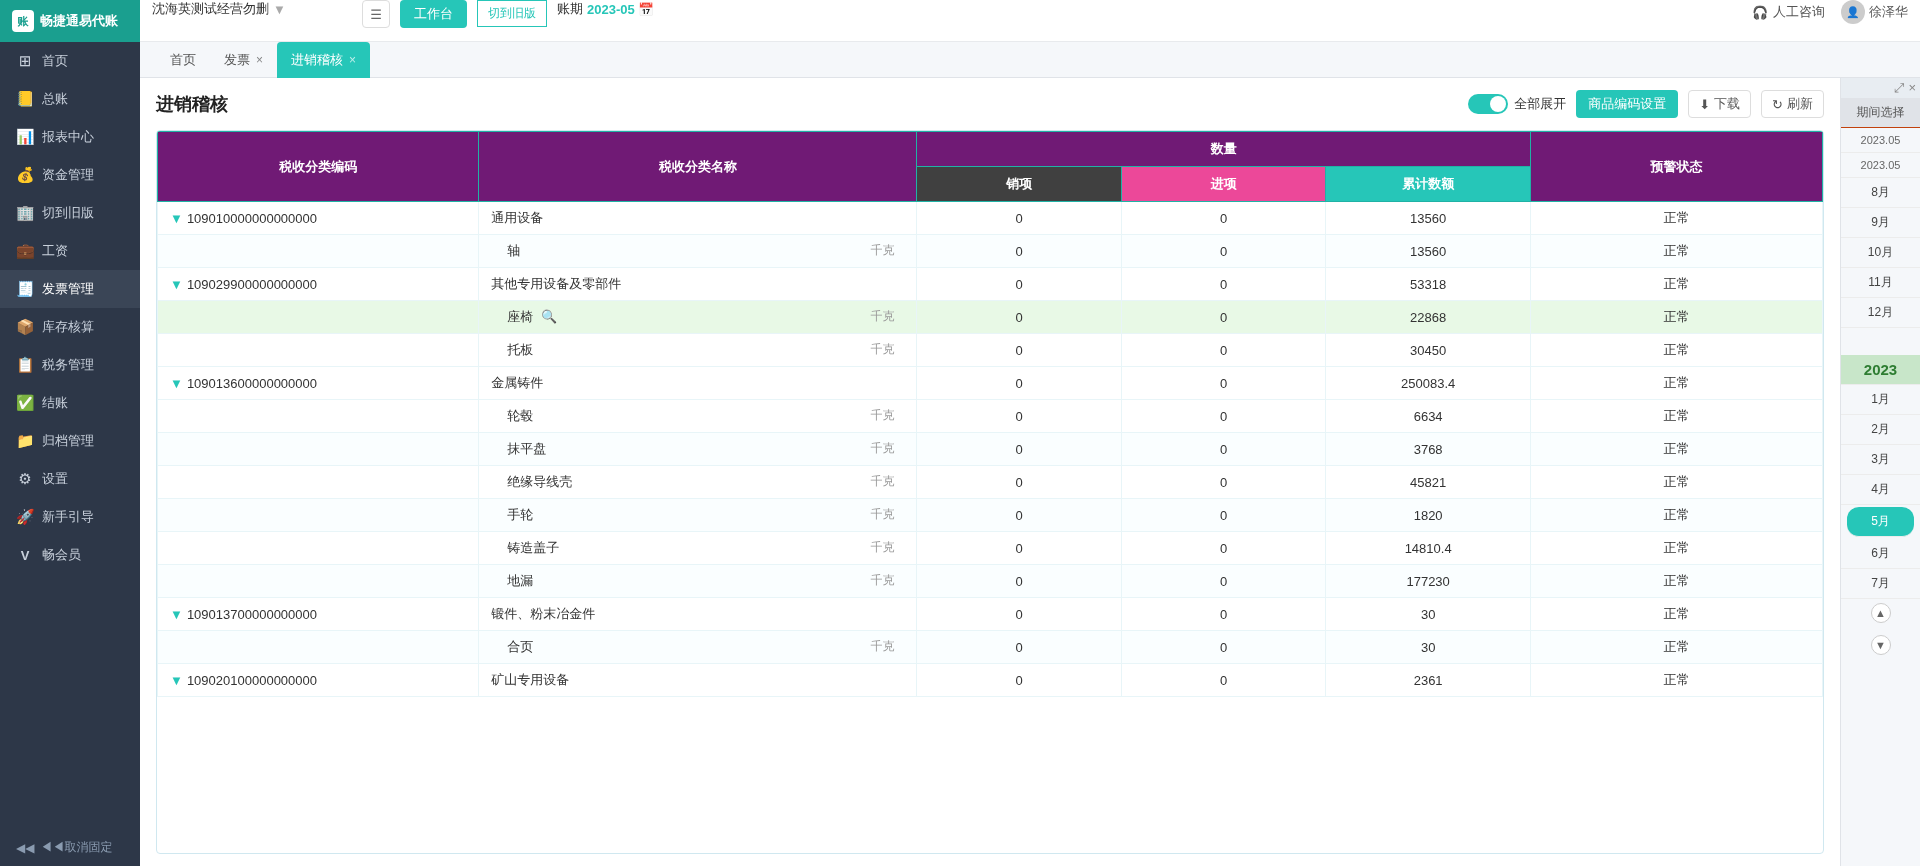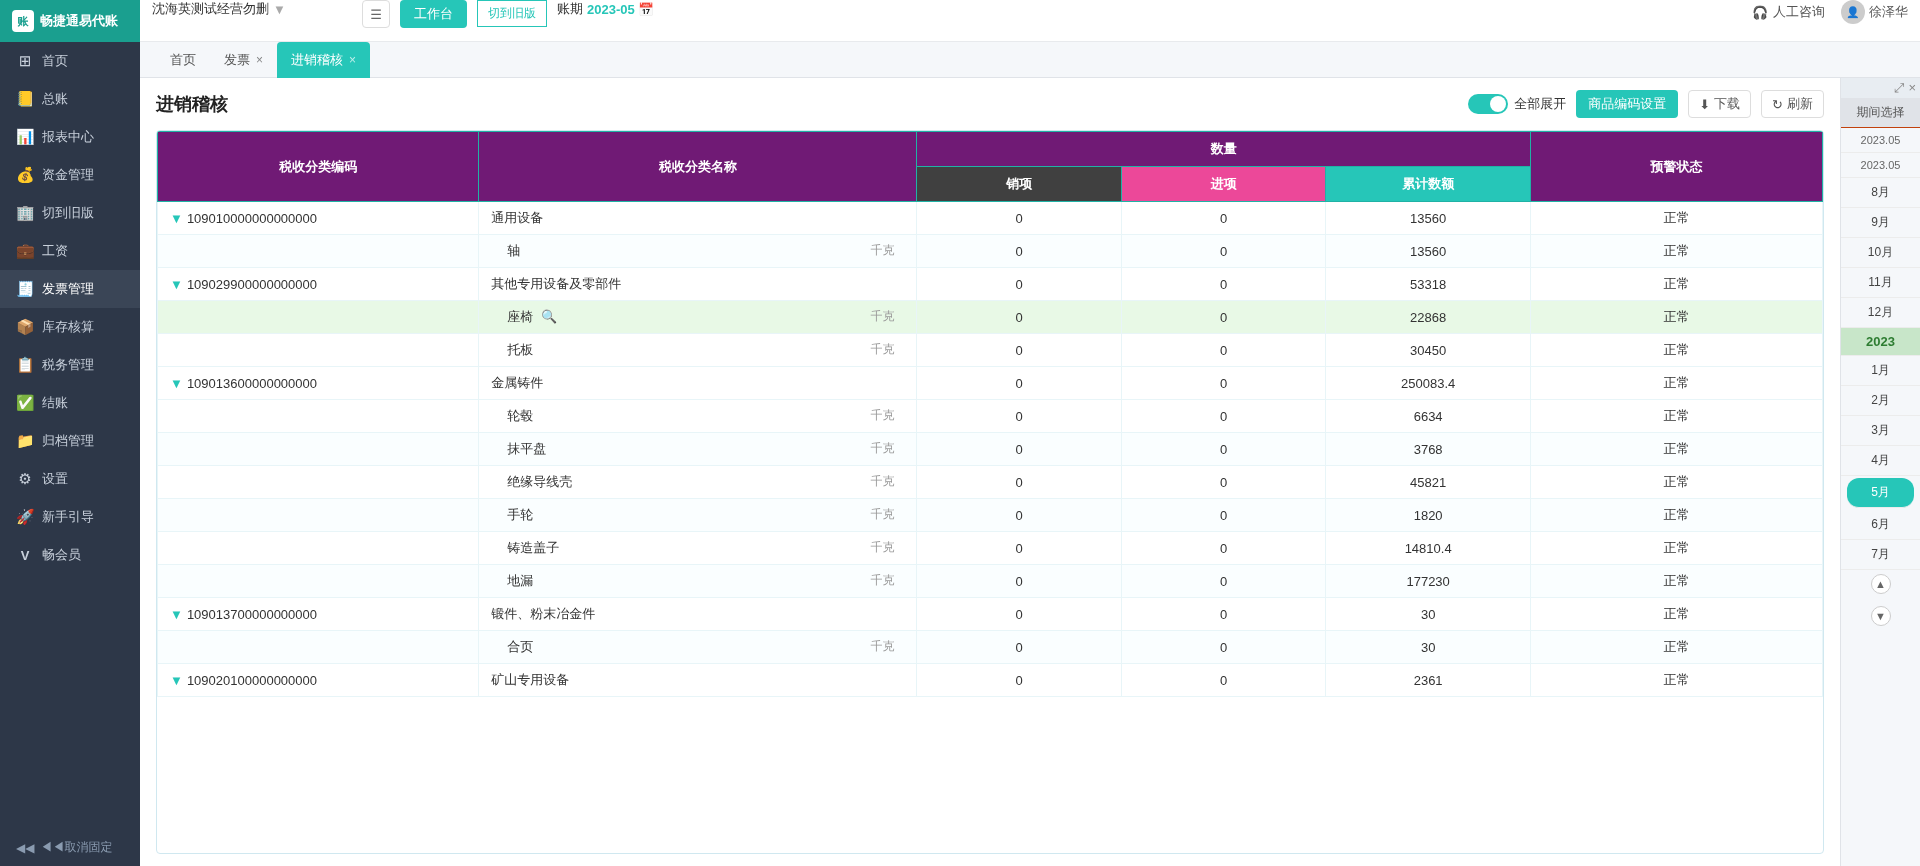"2023" .period-item.year-marker { font-size: 13px -> 15px; margin-top: none -> 27px }
